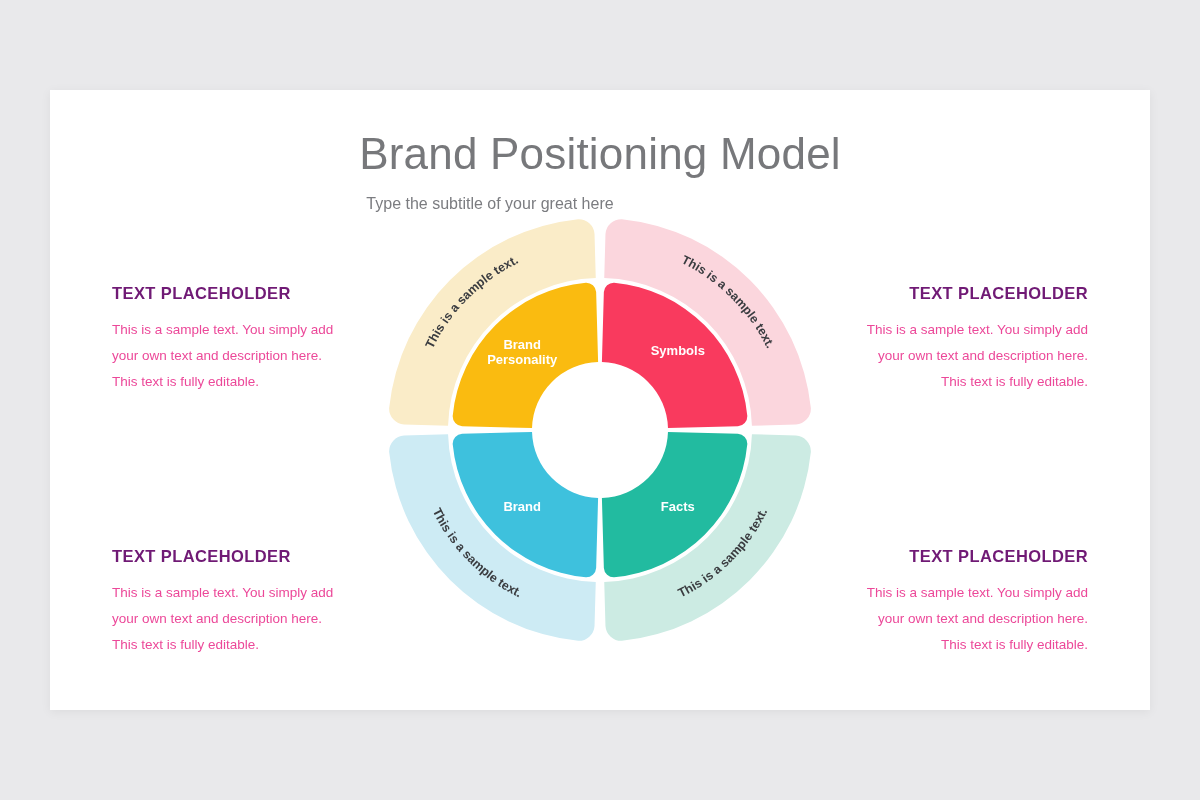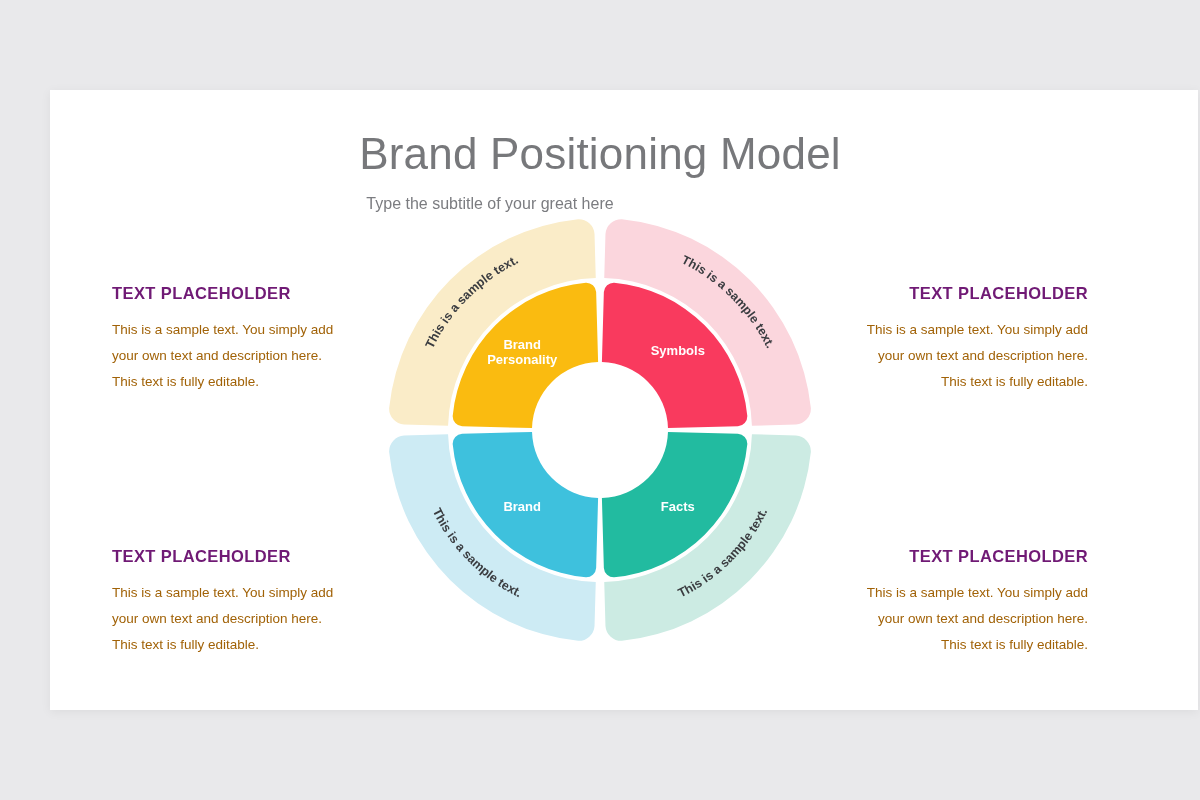"Brand Positioning Model" #slide-card { padding-left: 48px -> none }
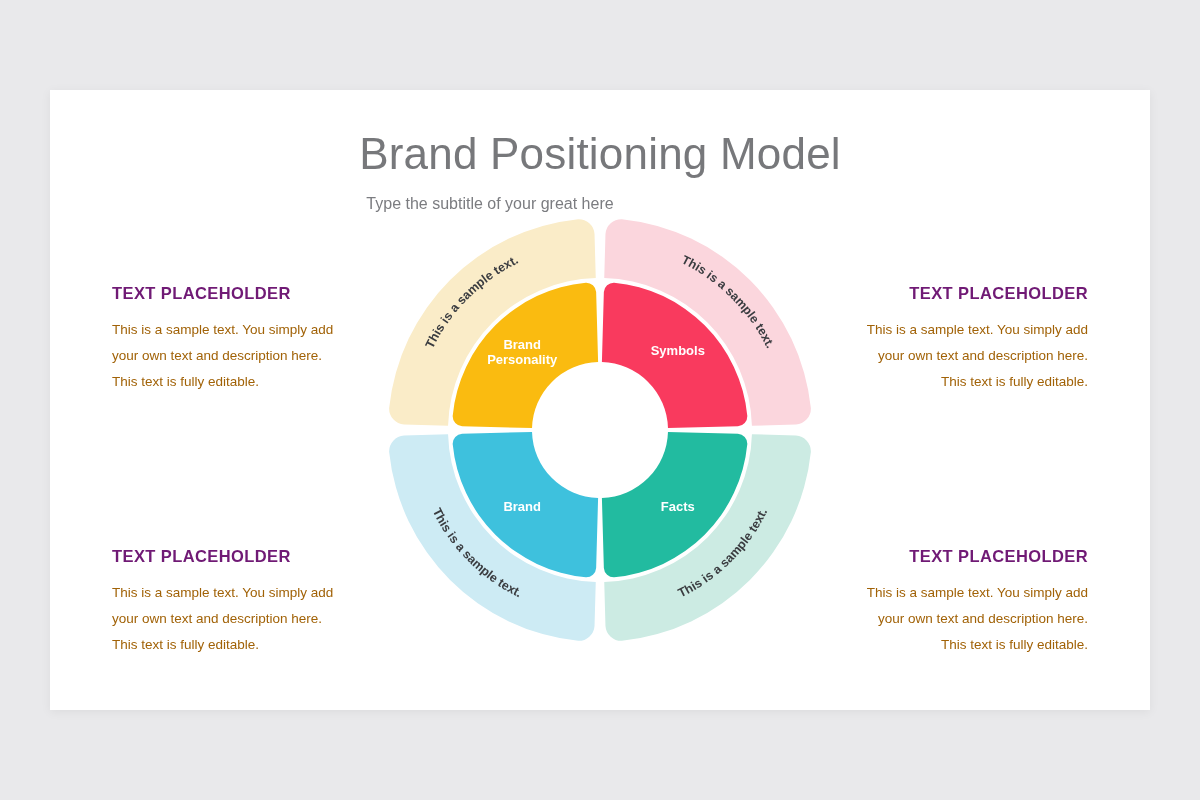"This is a sample text. You" .text-block .tb-body { color: #a16207 -> #ec4899 }
